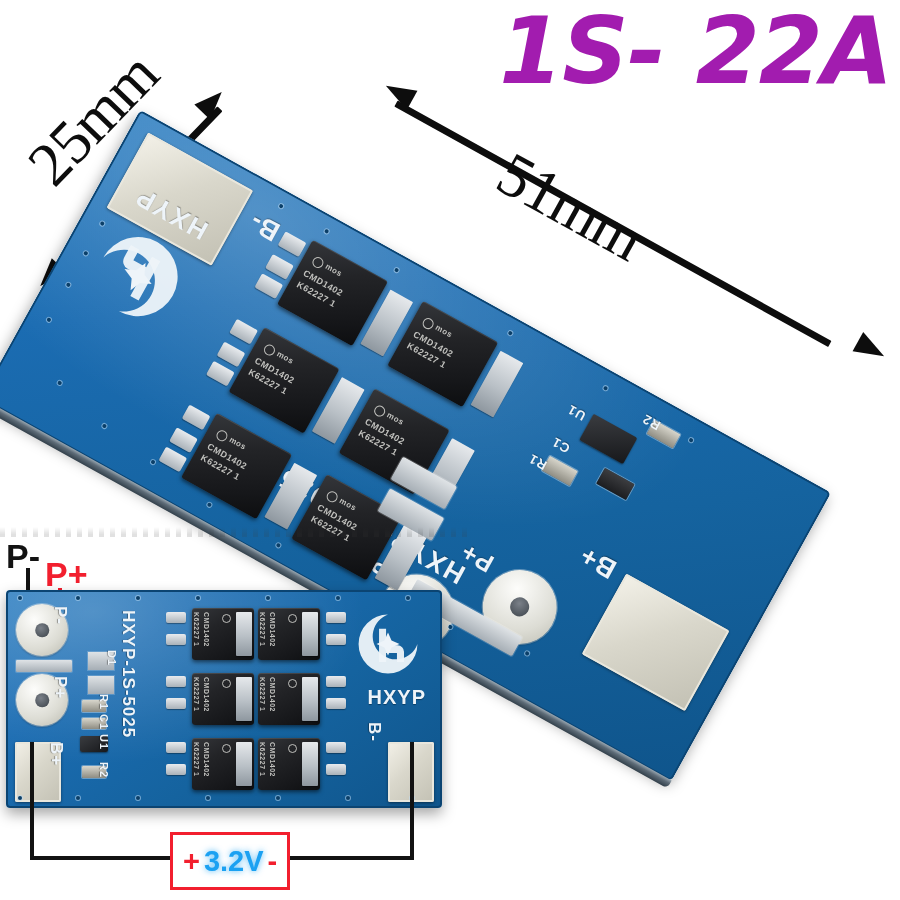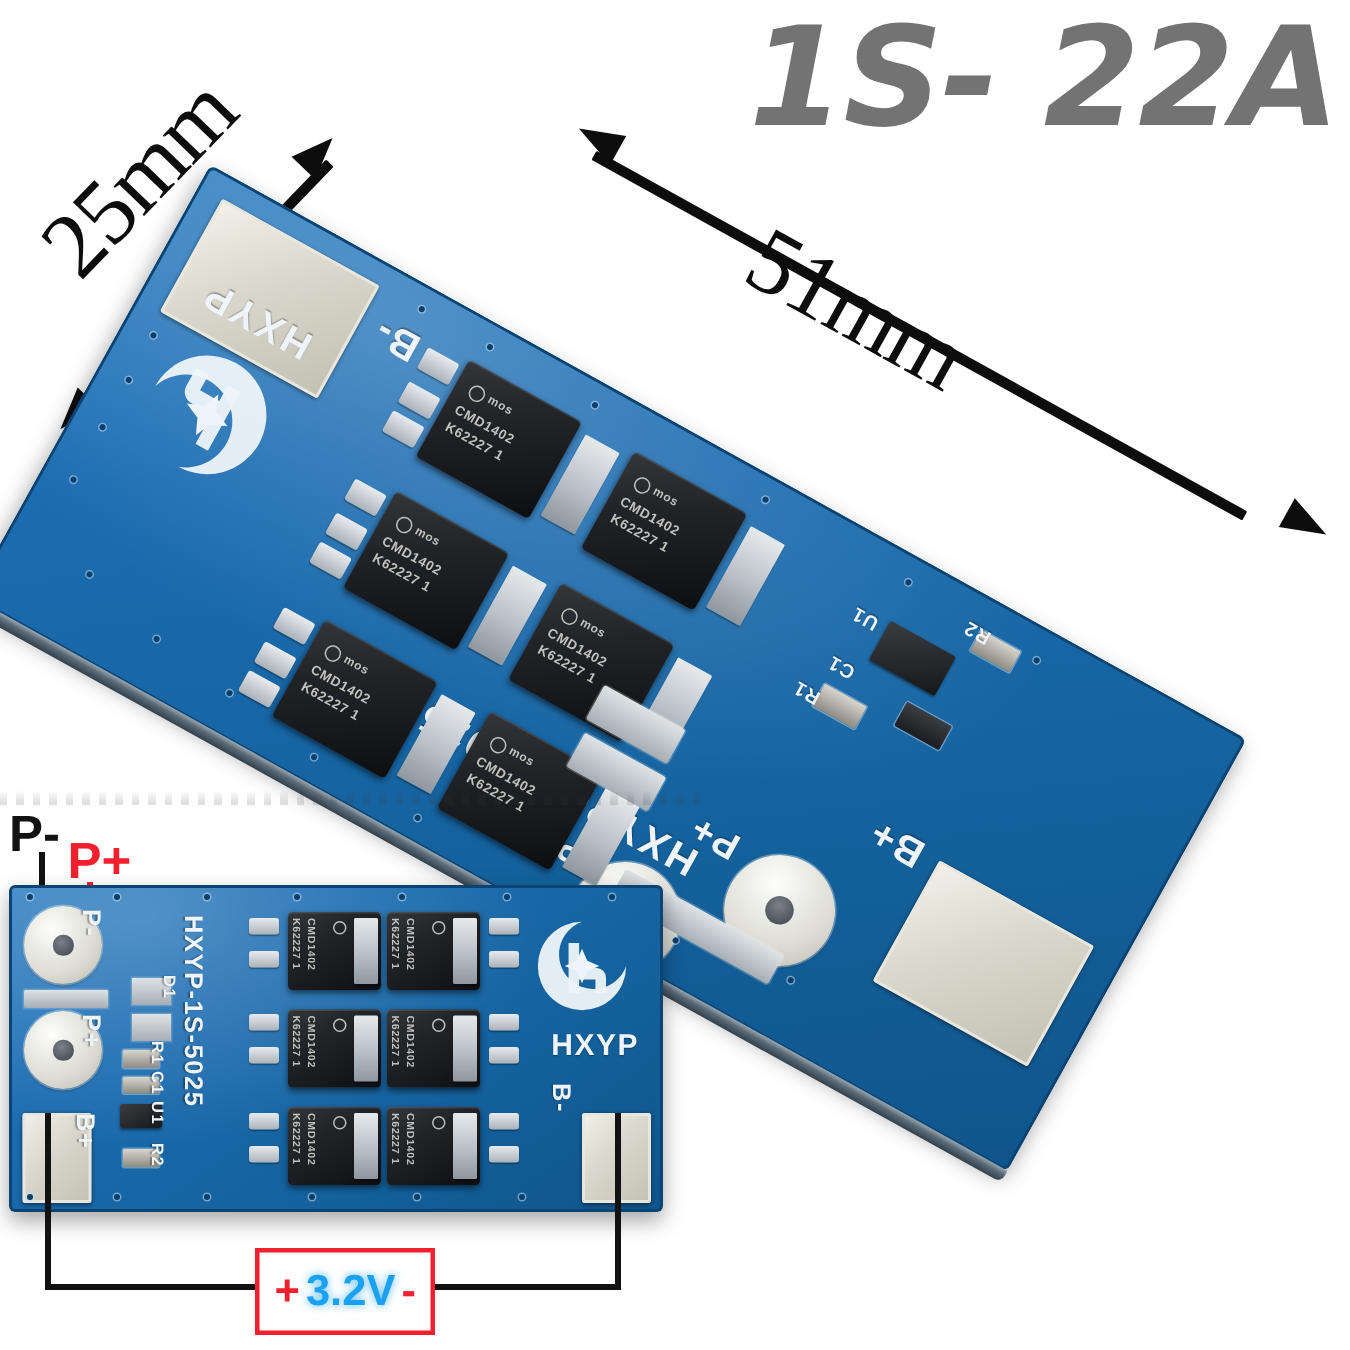"1S- 22A" .title { color: #737373 -> #a21caf }
